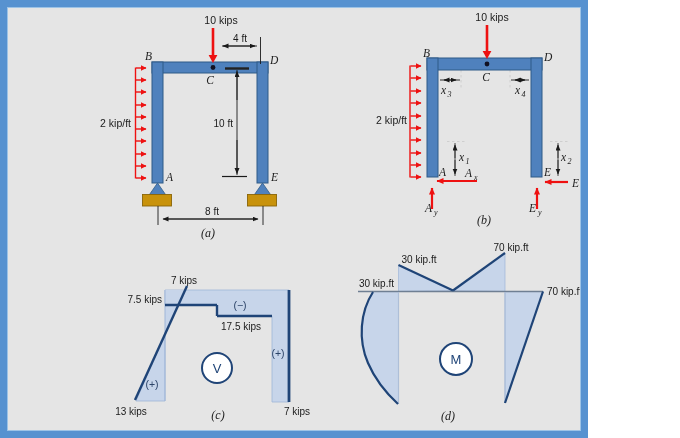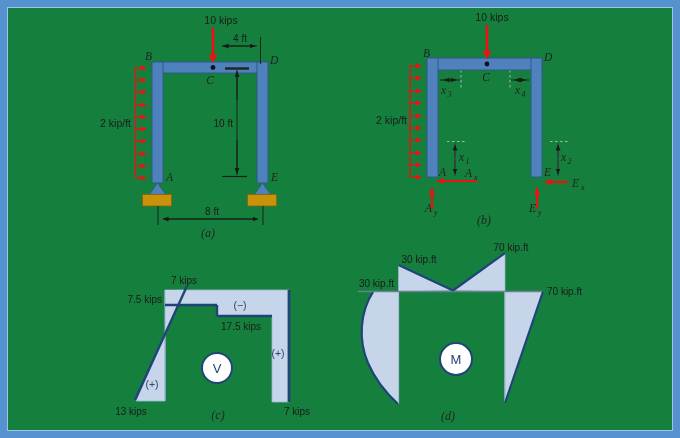"10 kips" .page { background: #15803d -> #e5e5e5; width: 680px -> 588px }
